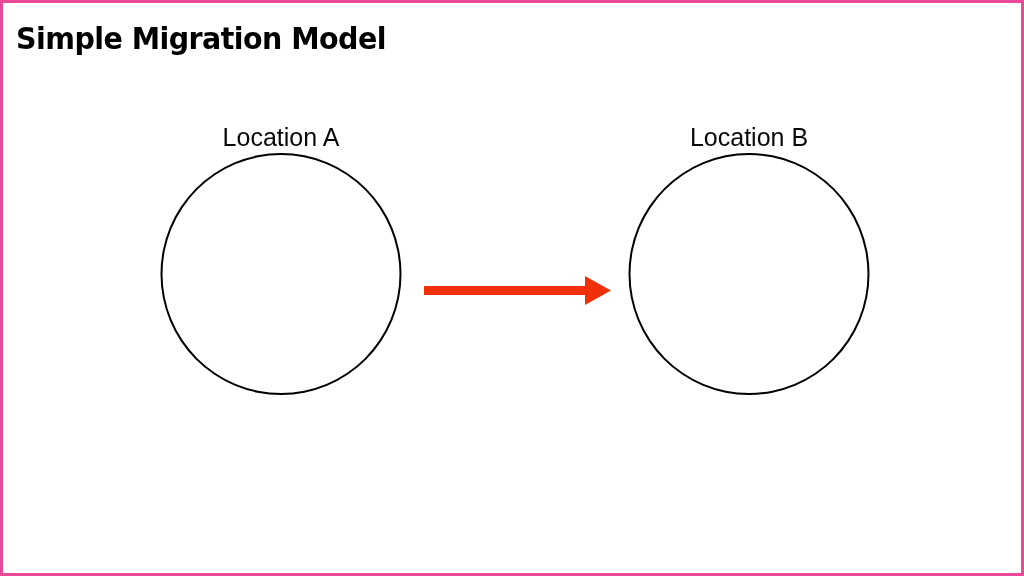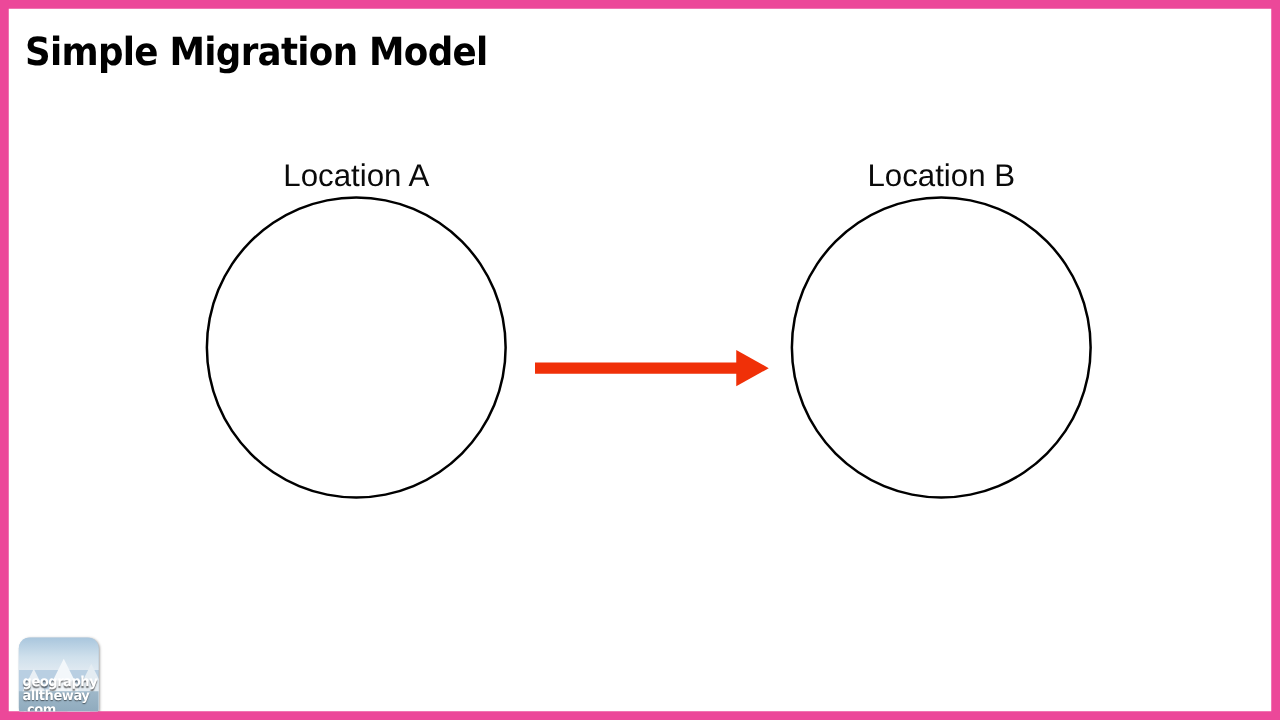"Simple Migration Model" #slide { border: 7px solid #ec4899 -> 3px solid #ec4899 }
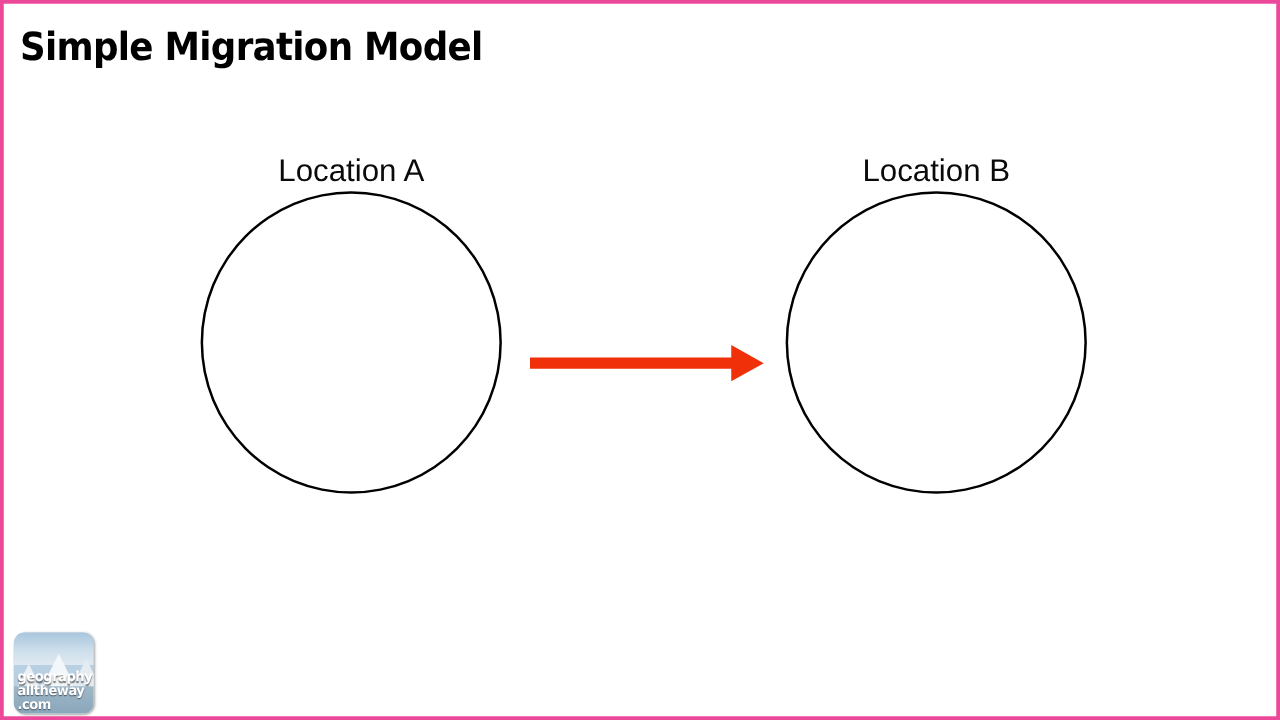"geography" div { html: <div> <div> <div></div> <div> <div></div> <div></div> <div></div> </div> <div></div> <div> <div>geography</div> <div>alltheway</div> <div>.com</div> </div> </div> </div> -> none }
